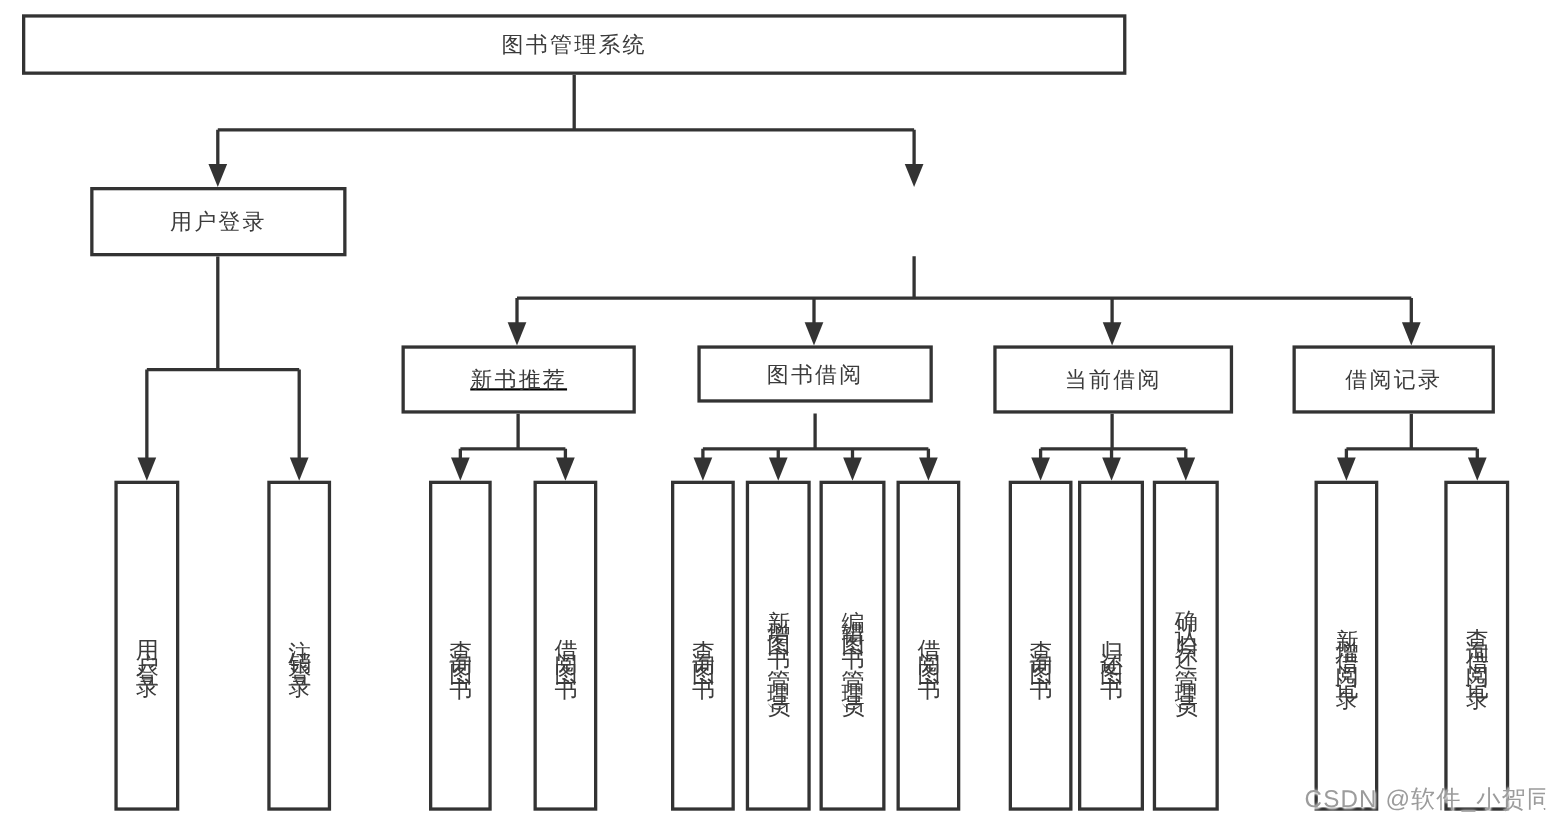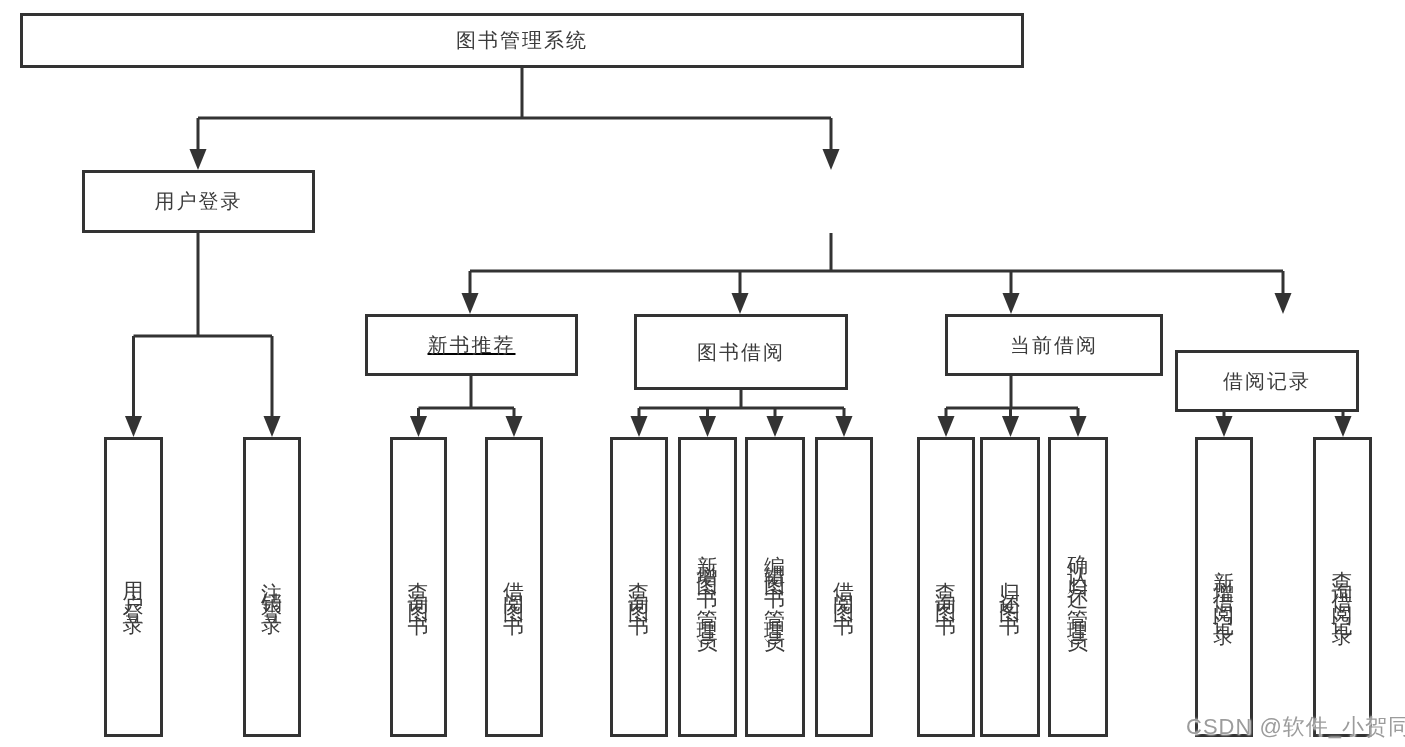"图书借阅" .n-borrow { height: 76px -> 52px }
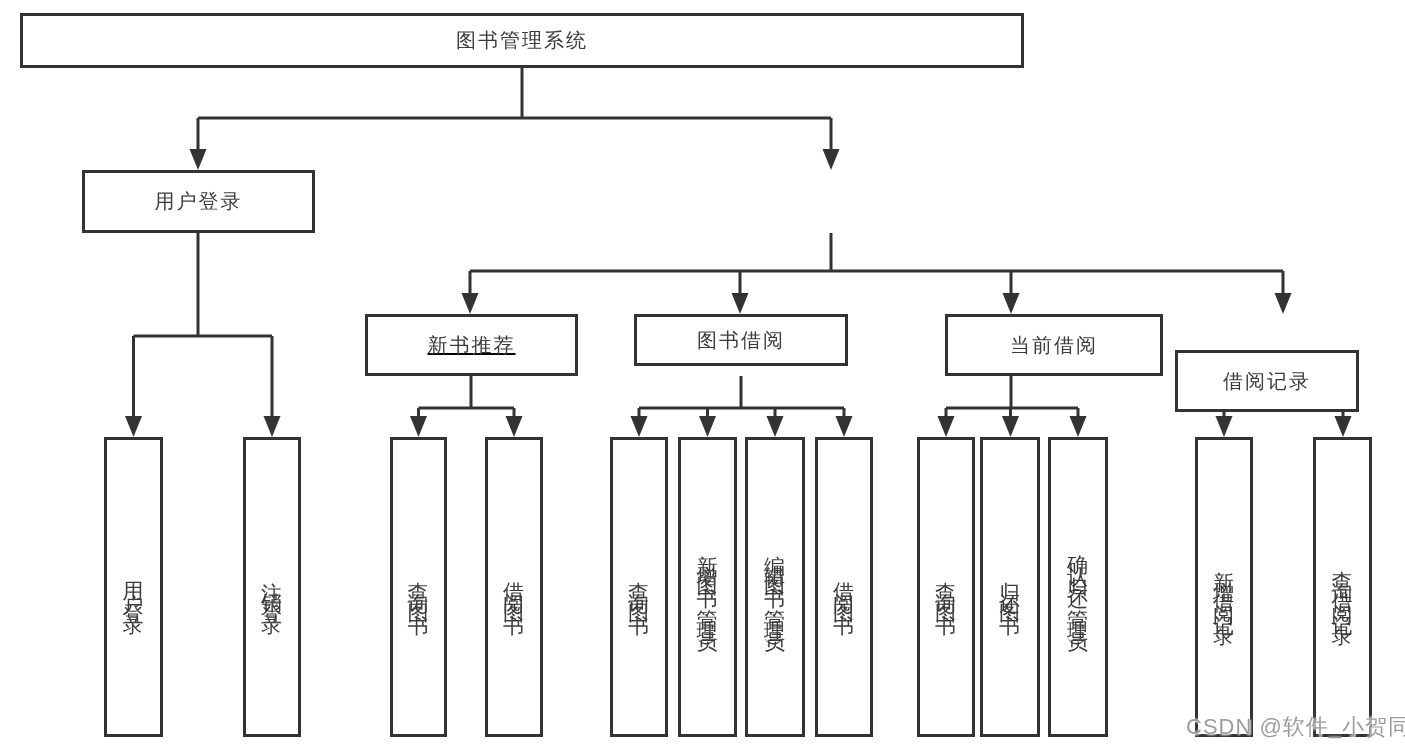"当前借阅" .n-current { margin-left: 42px -> none }
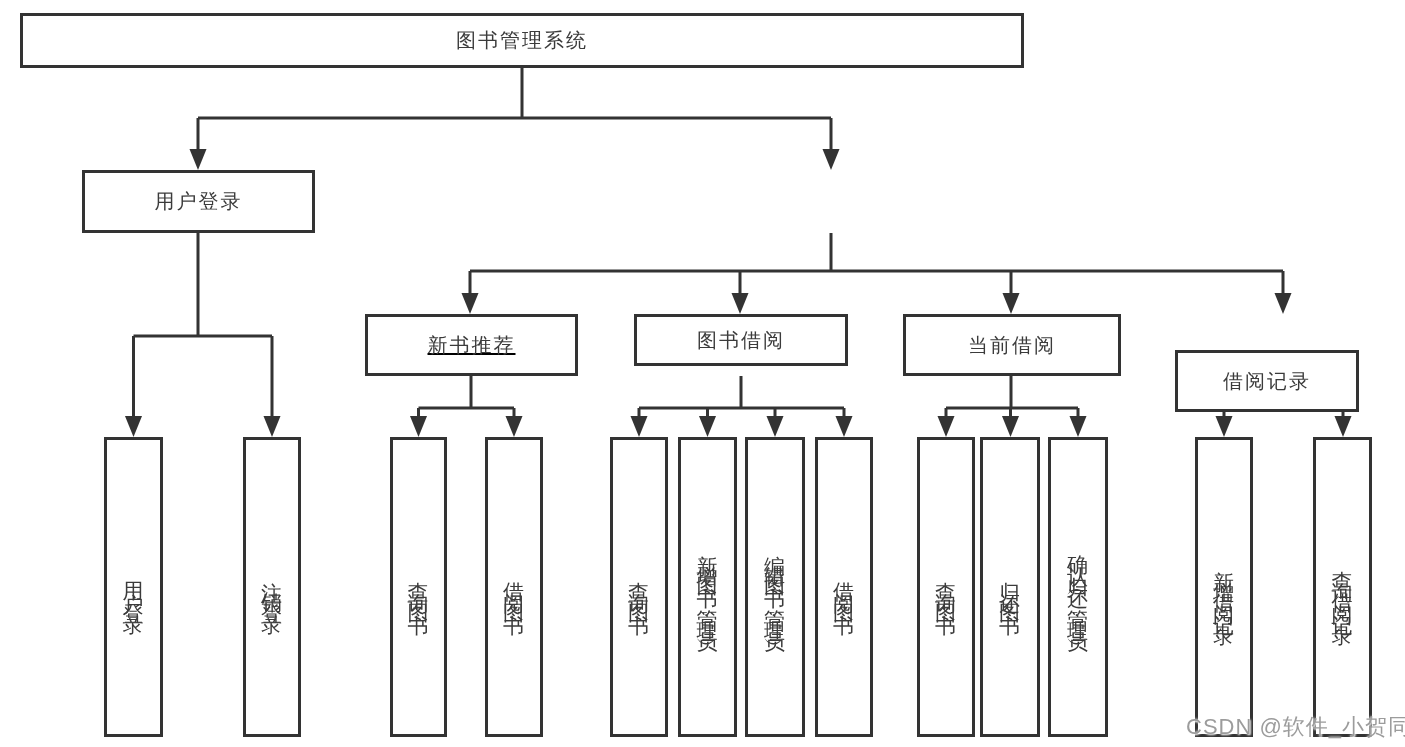"借阅记录" .n-records { margin-top: 36px -> none }
